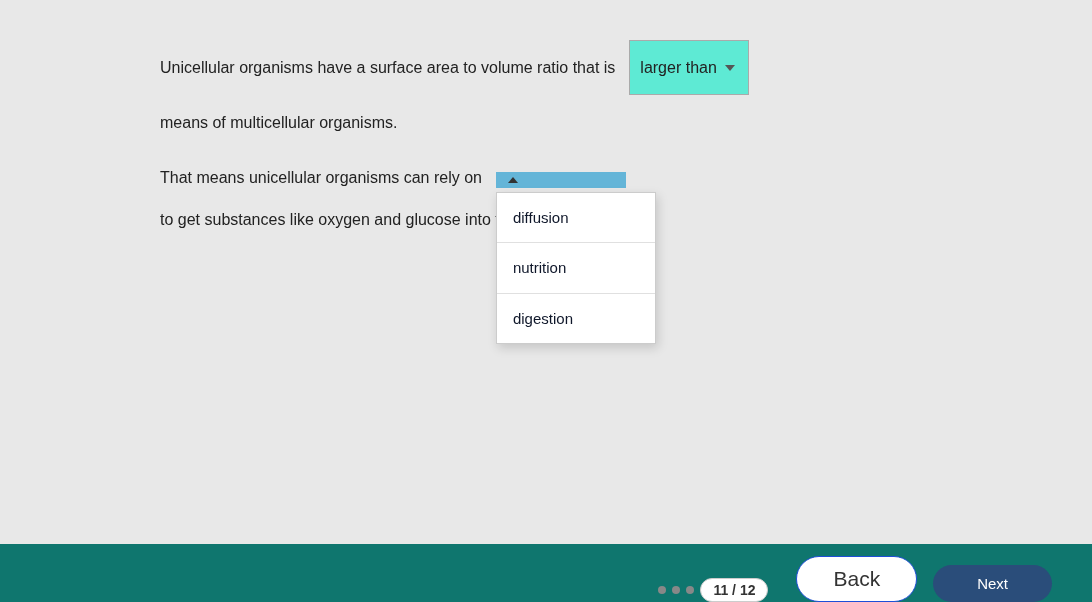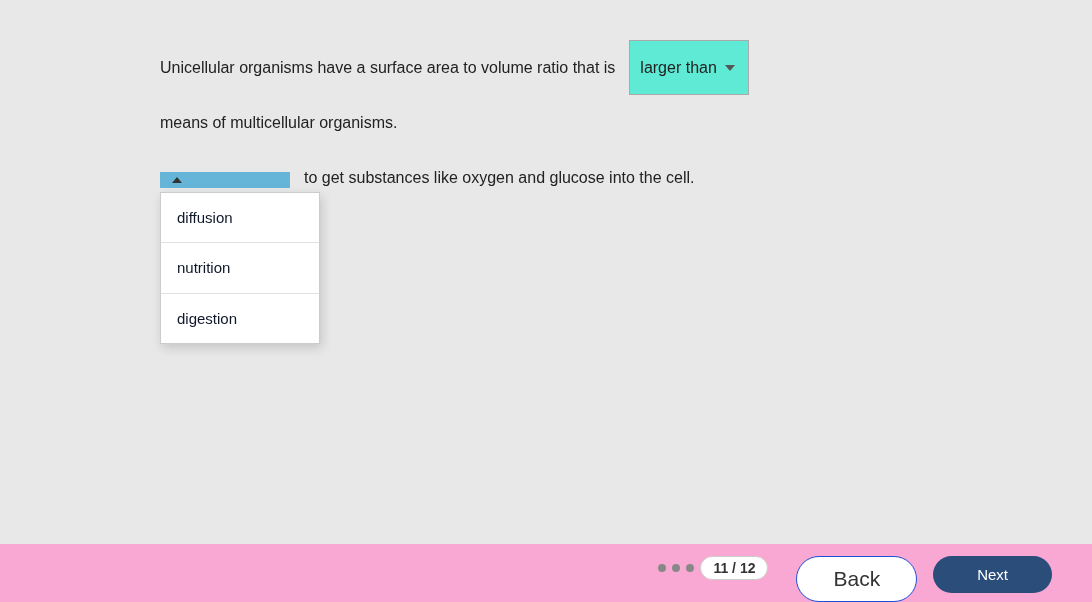"That means unicellular organisms can" span.text-normal { html: none -> <span>That means unicellular organisms can rely on</span> }
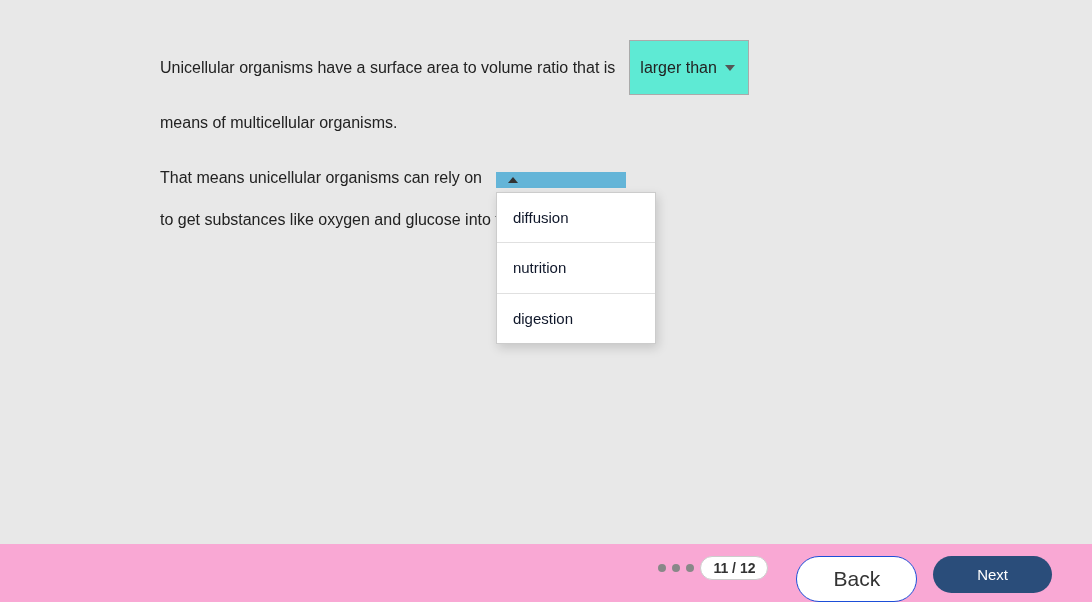"11 / 12" .bottom-bar { align-items: flex-start -> flex-end; background: #f9a8d4 -> #0f766e; padding: 12px 40px -> 0 40px }
